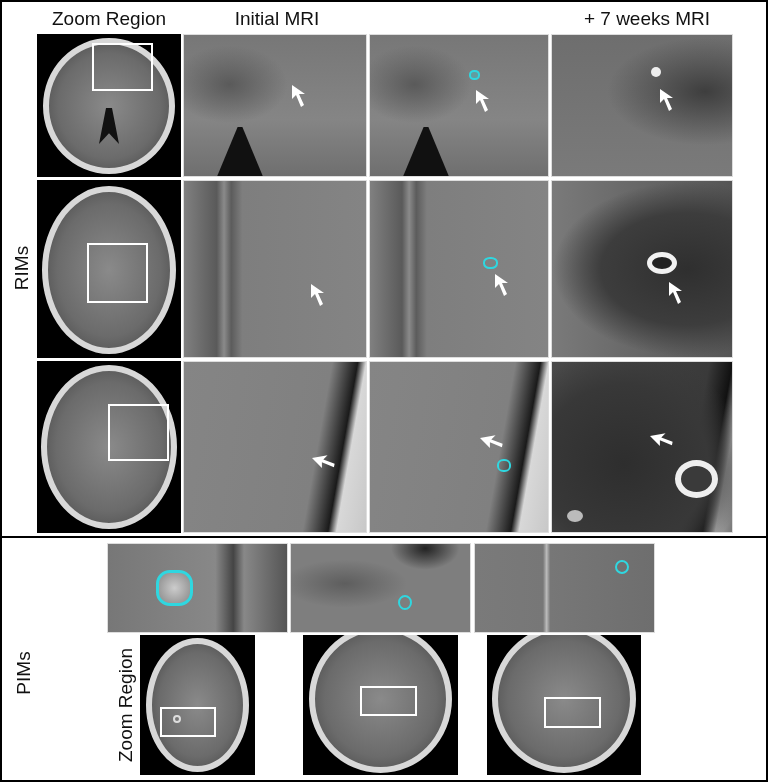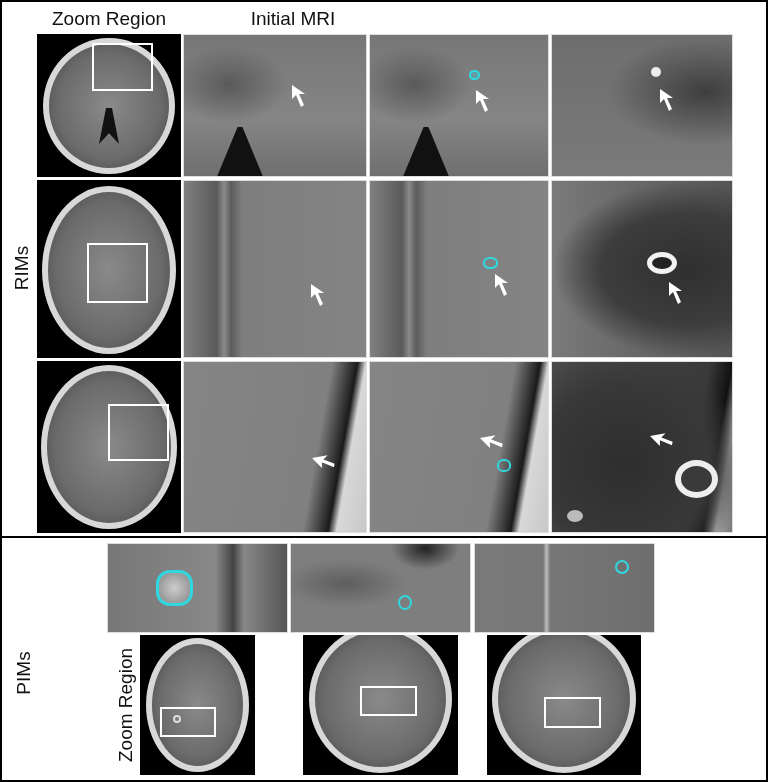"Initial MRI" div.col-header { left: 216px -> 200px }
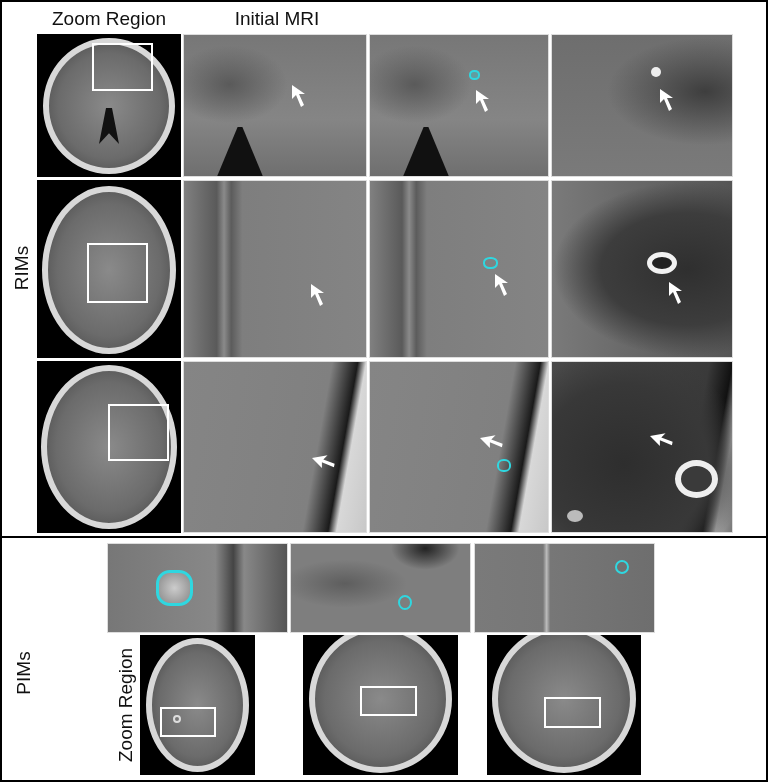"+ 7 weeks MRI" div.col-header { html: none -> <div>+ 7 weeks MRI</div> }
